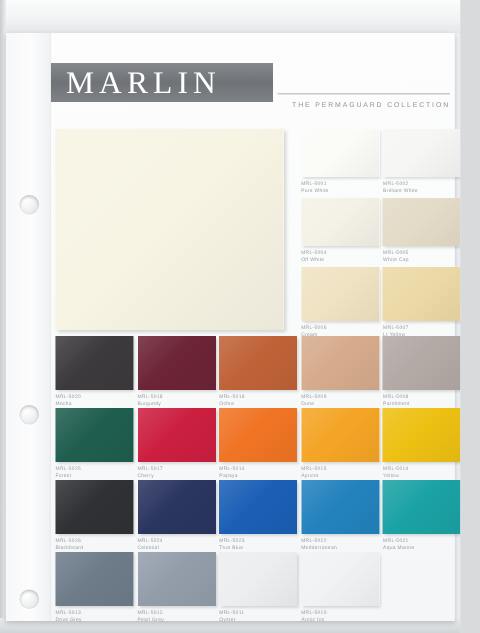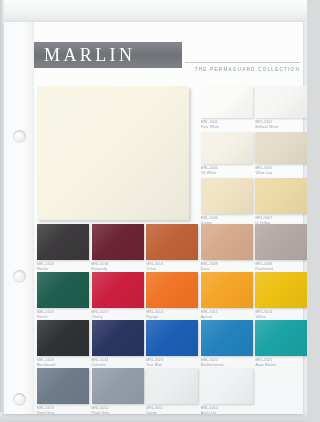"MARLIN" .brand { font-size: 18px -> 21px }
